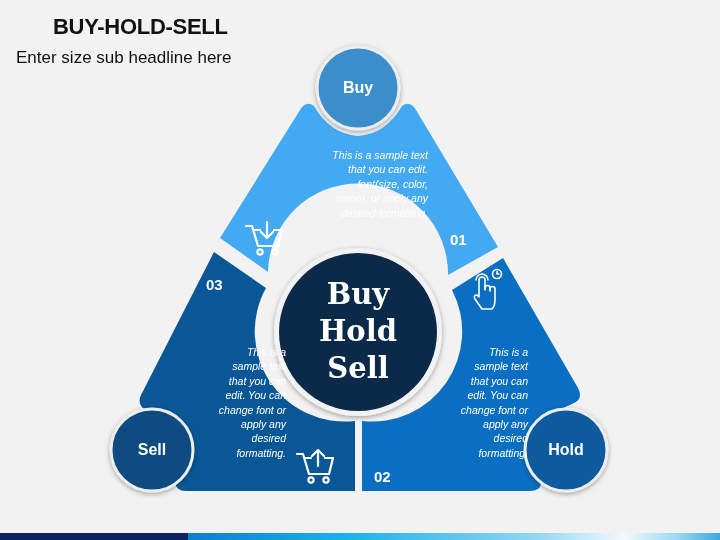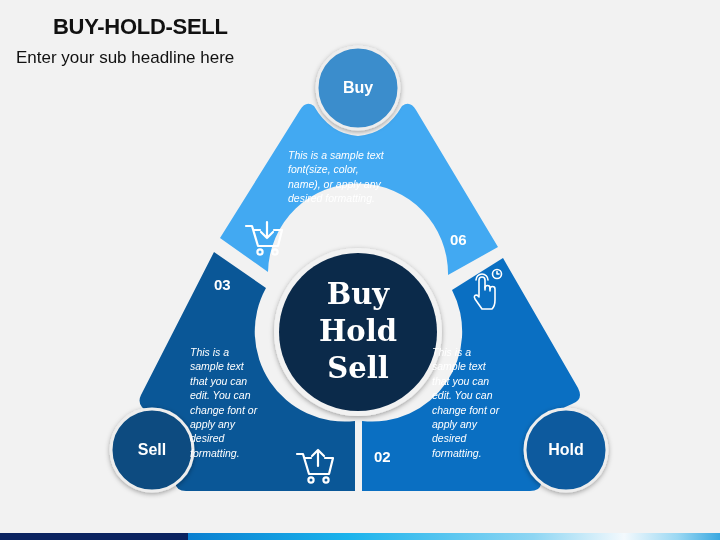"Enter your sub headline here" div.subtitle { text: your -> size }
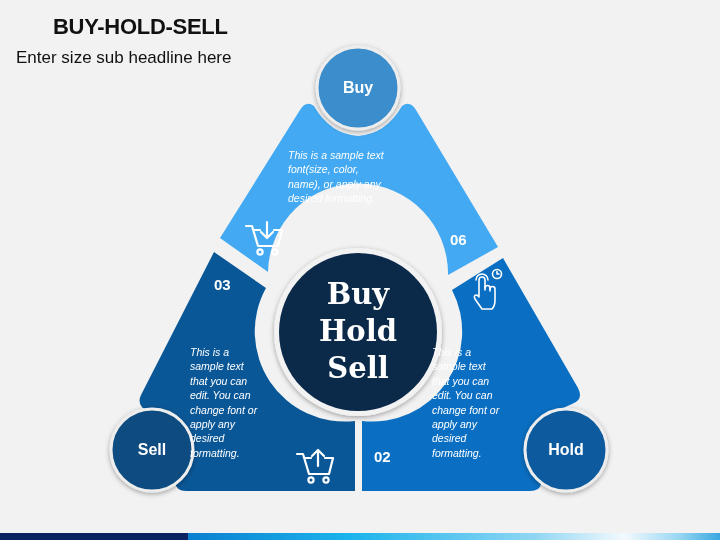"This is a sample text" .seg-text { text-align: left -> right }
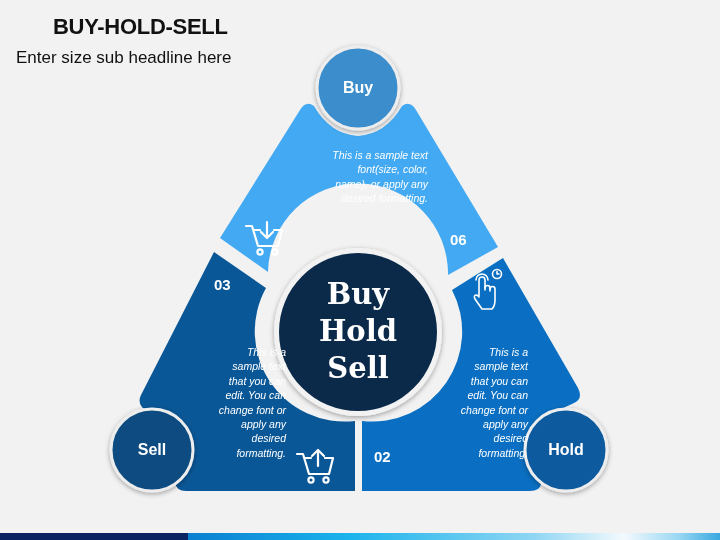"that you can edit." div { html: none -> <div>that you can edit.</div> }
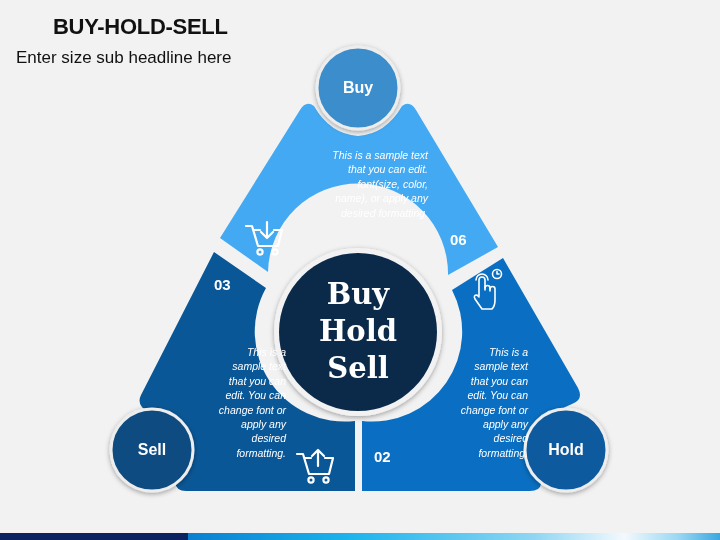"06" div.num { text: 06 -> 01 }
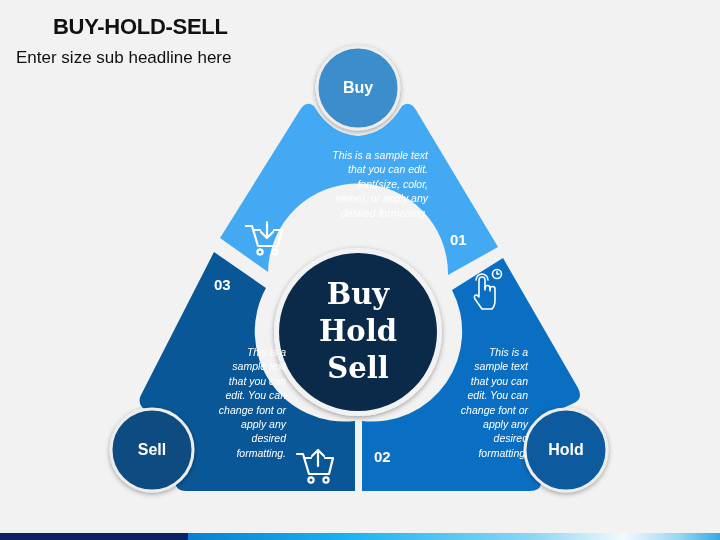"03" div.num { left: 214px -> 206px }
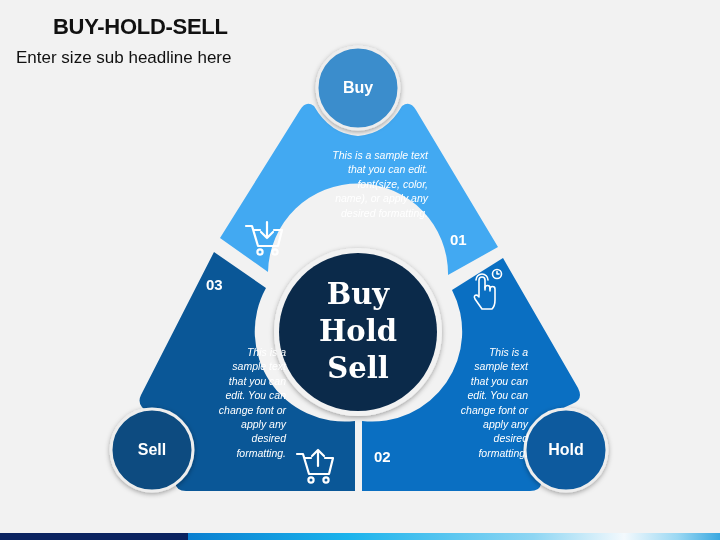"02" div.num { top: 448px -> 468px }
